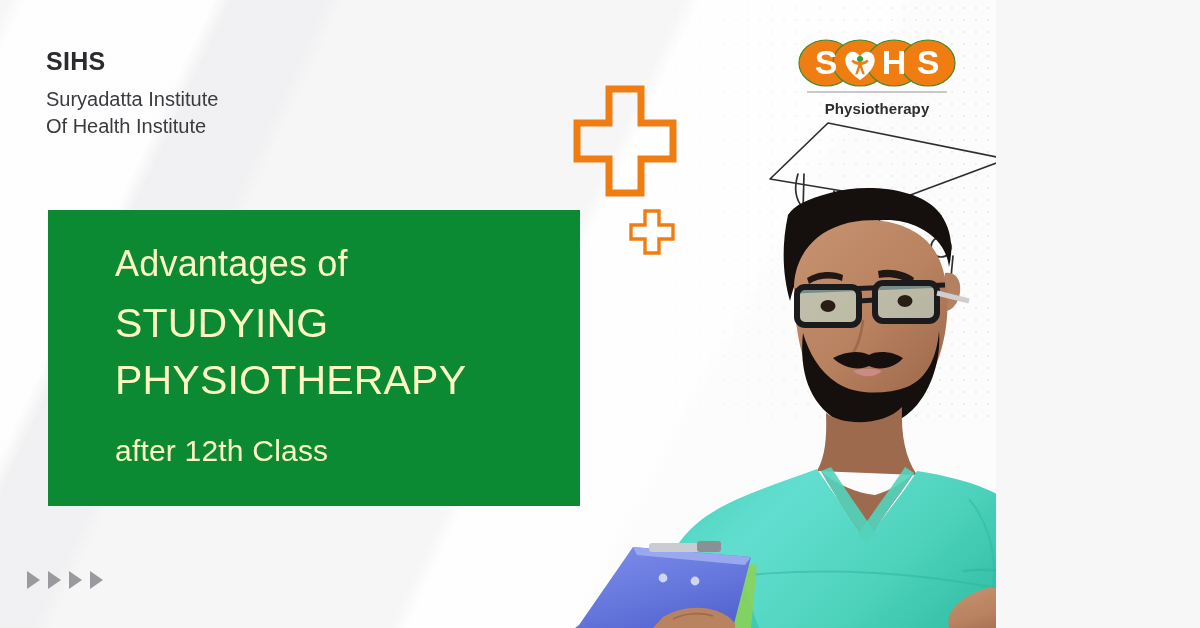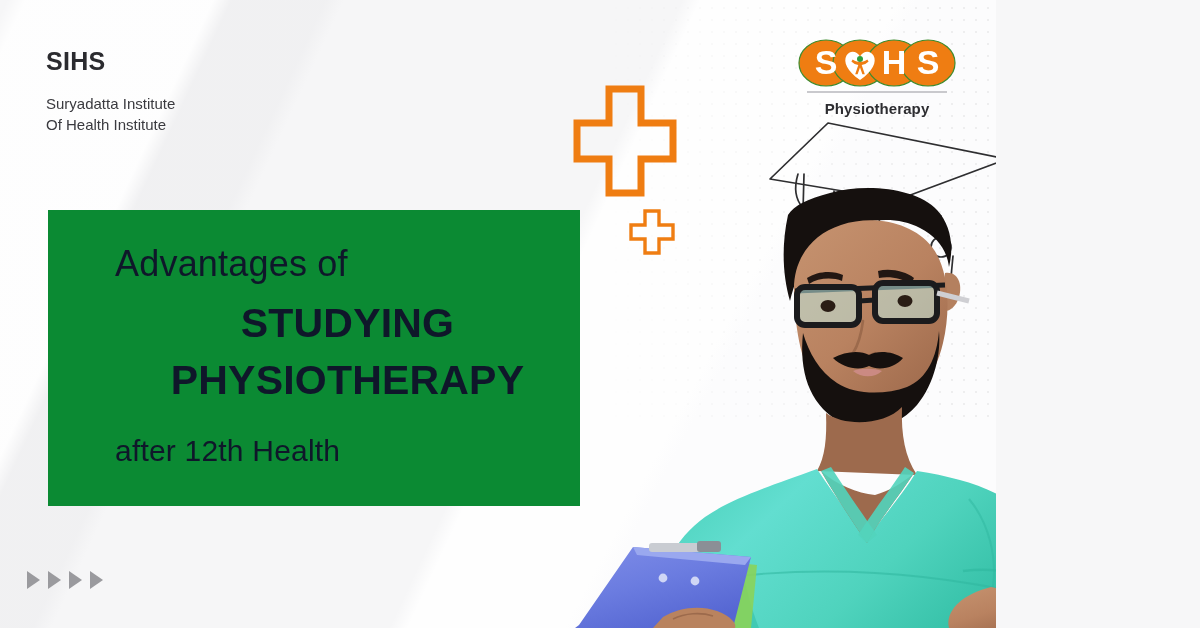"Suryadatta Institute" .brand-name { font-size: 15px -> 20px; margin-top: 20px -> 12px }
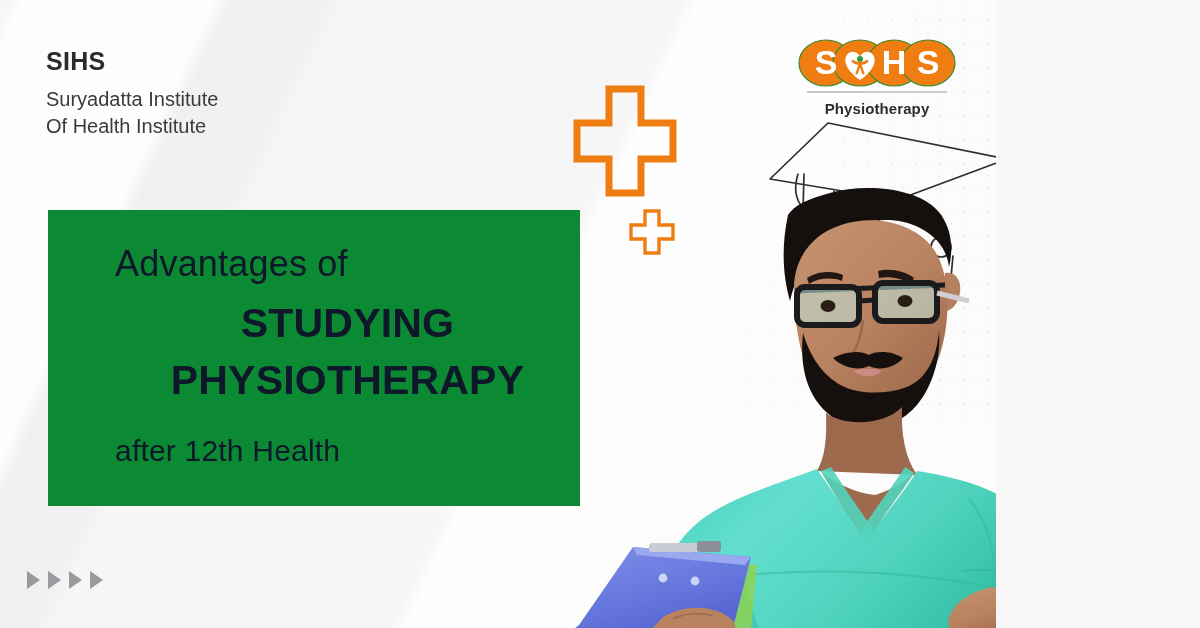"Advantages of" .hl-line { color: #0f172a -> #fef9c3 }
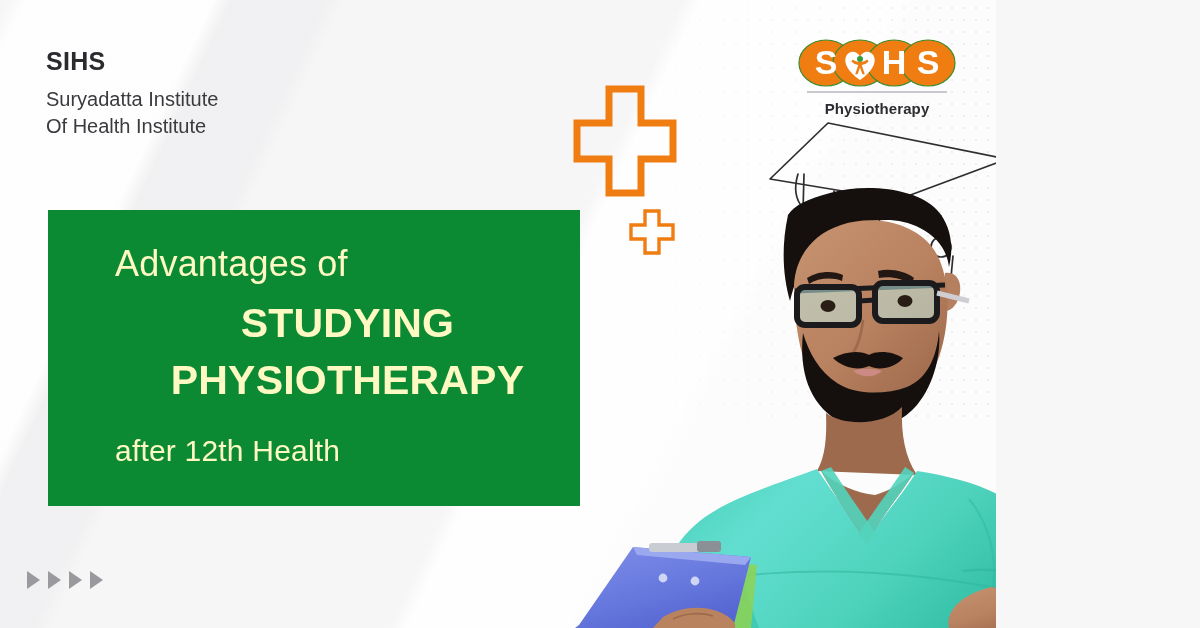"STUDYING" .hl-bold { font-weight: 700 -> 400; text-align: center -> none }
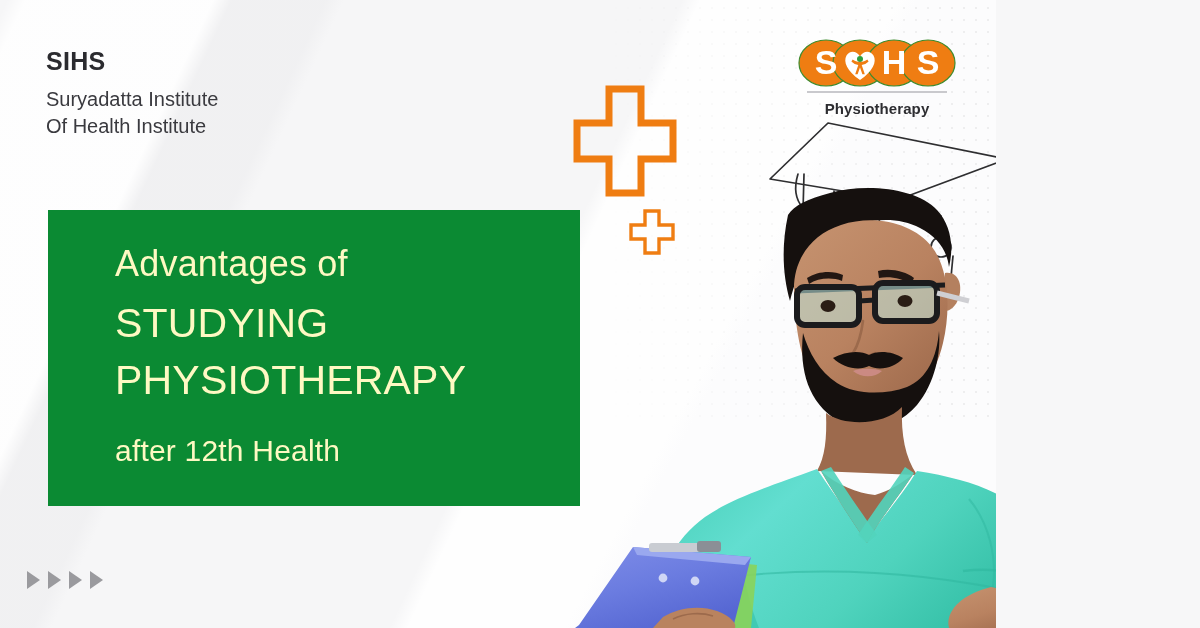"after 12th Health" div.hl-line { text: Health -> Class }
